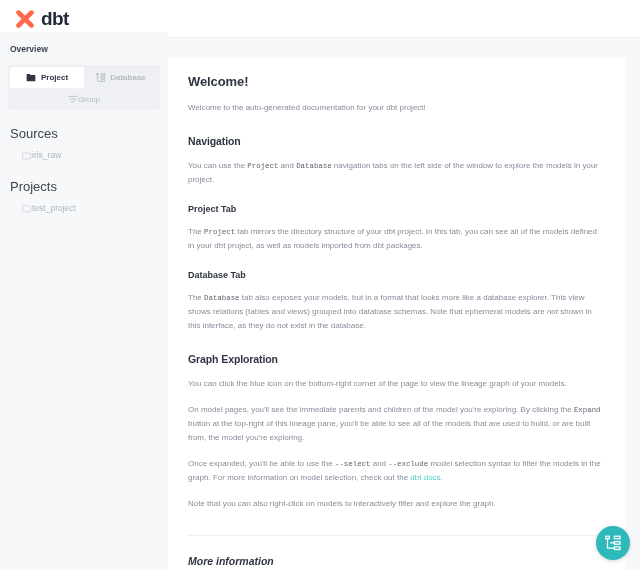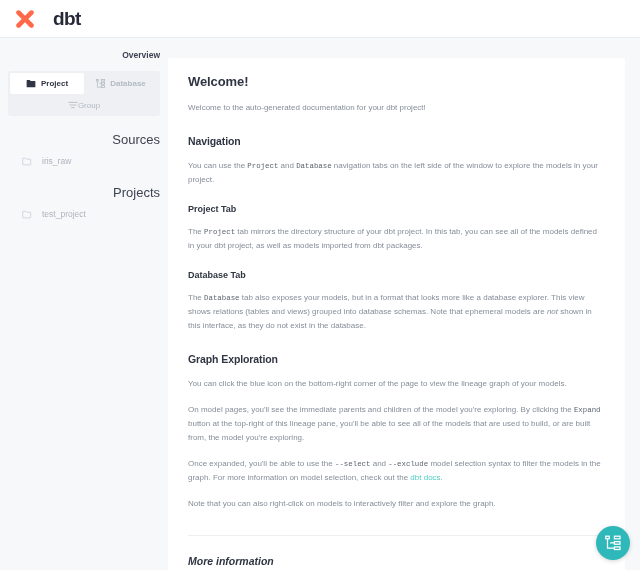"dbt" .brand { gap: 12px -> none }
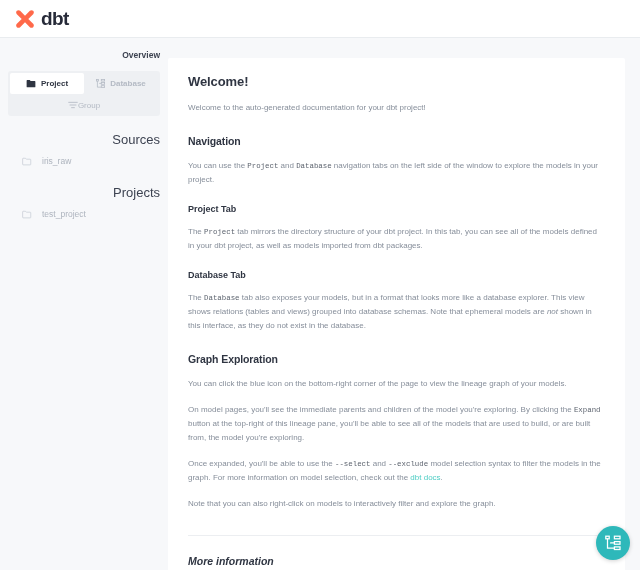"Overview" .sidebar { text-align: right -> none; top: 38px -> 32px }
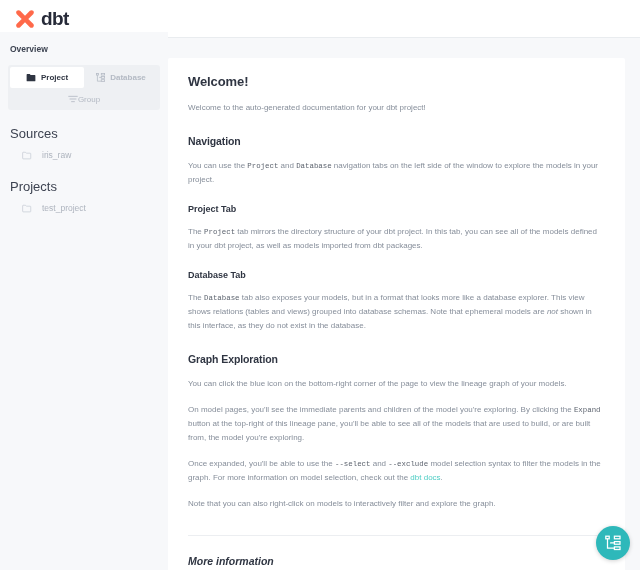"iris_raw" .tree-item { gap: 10px -> 0 }
